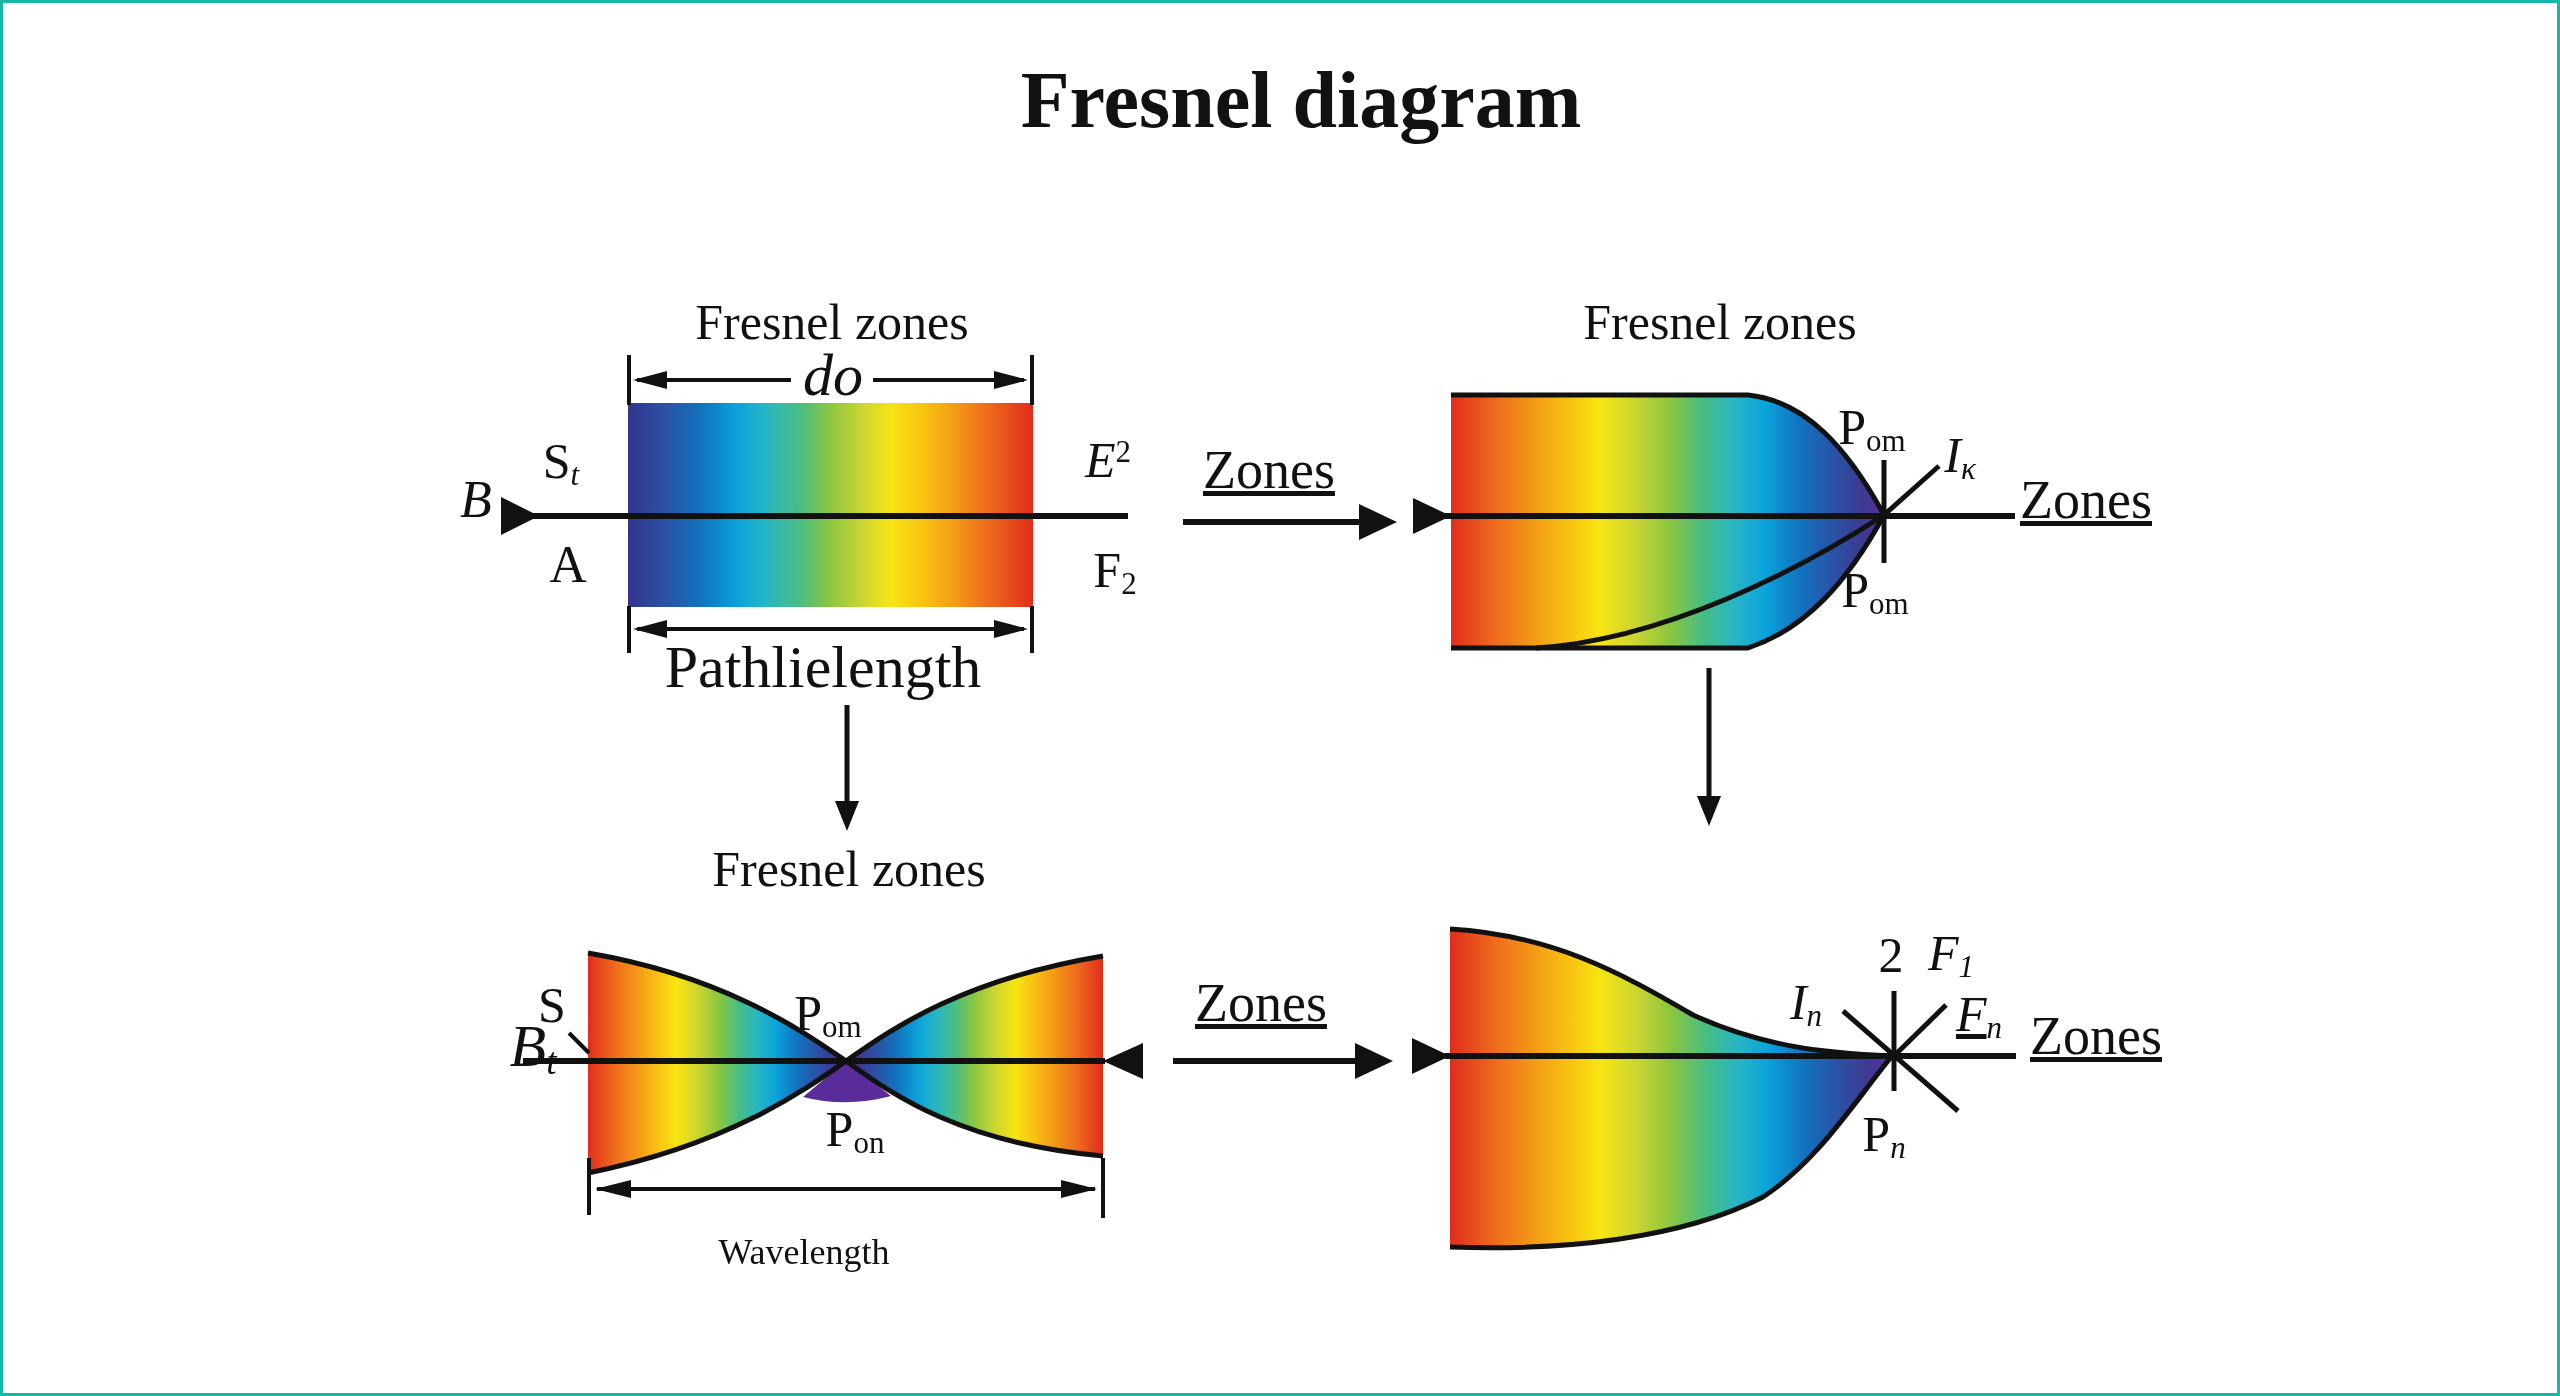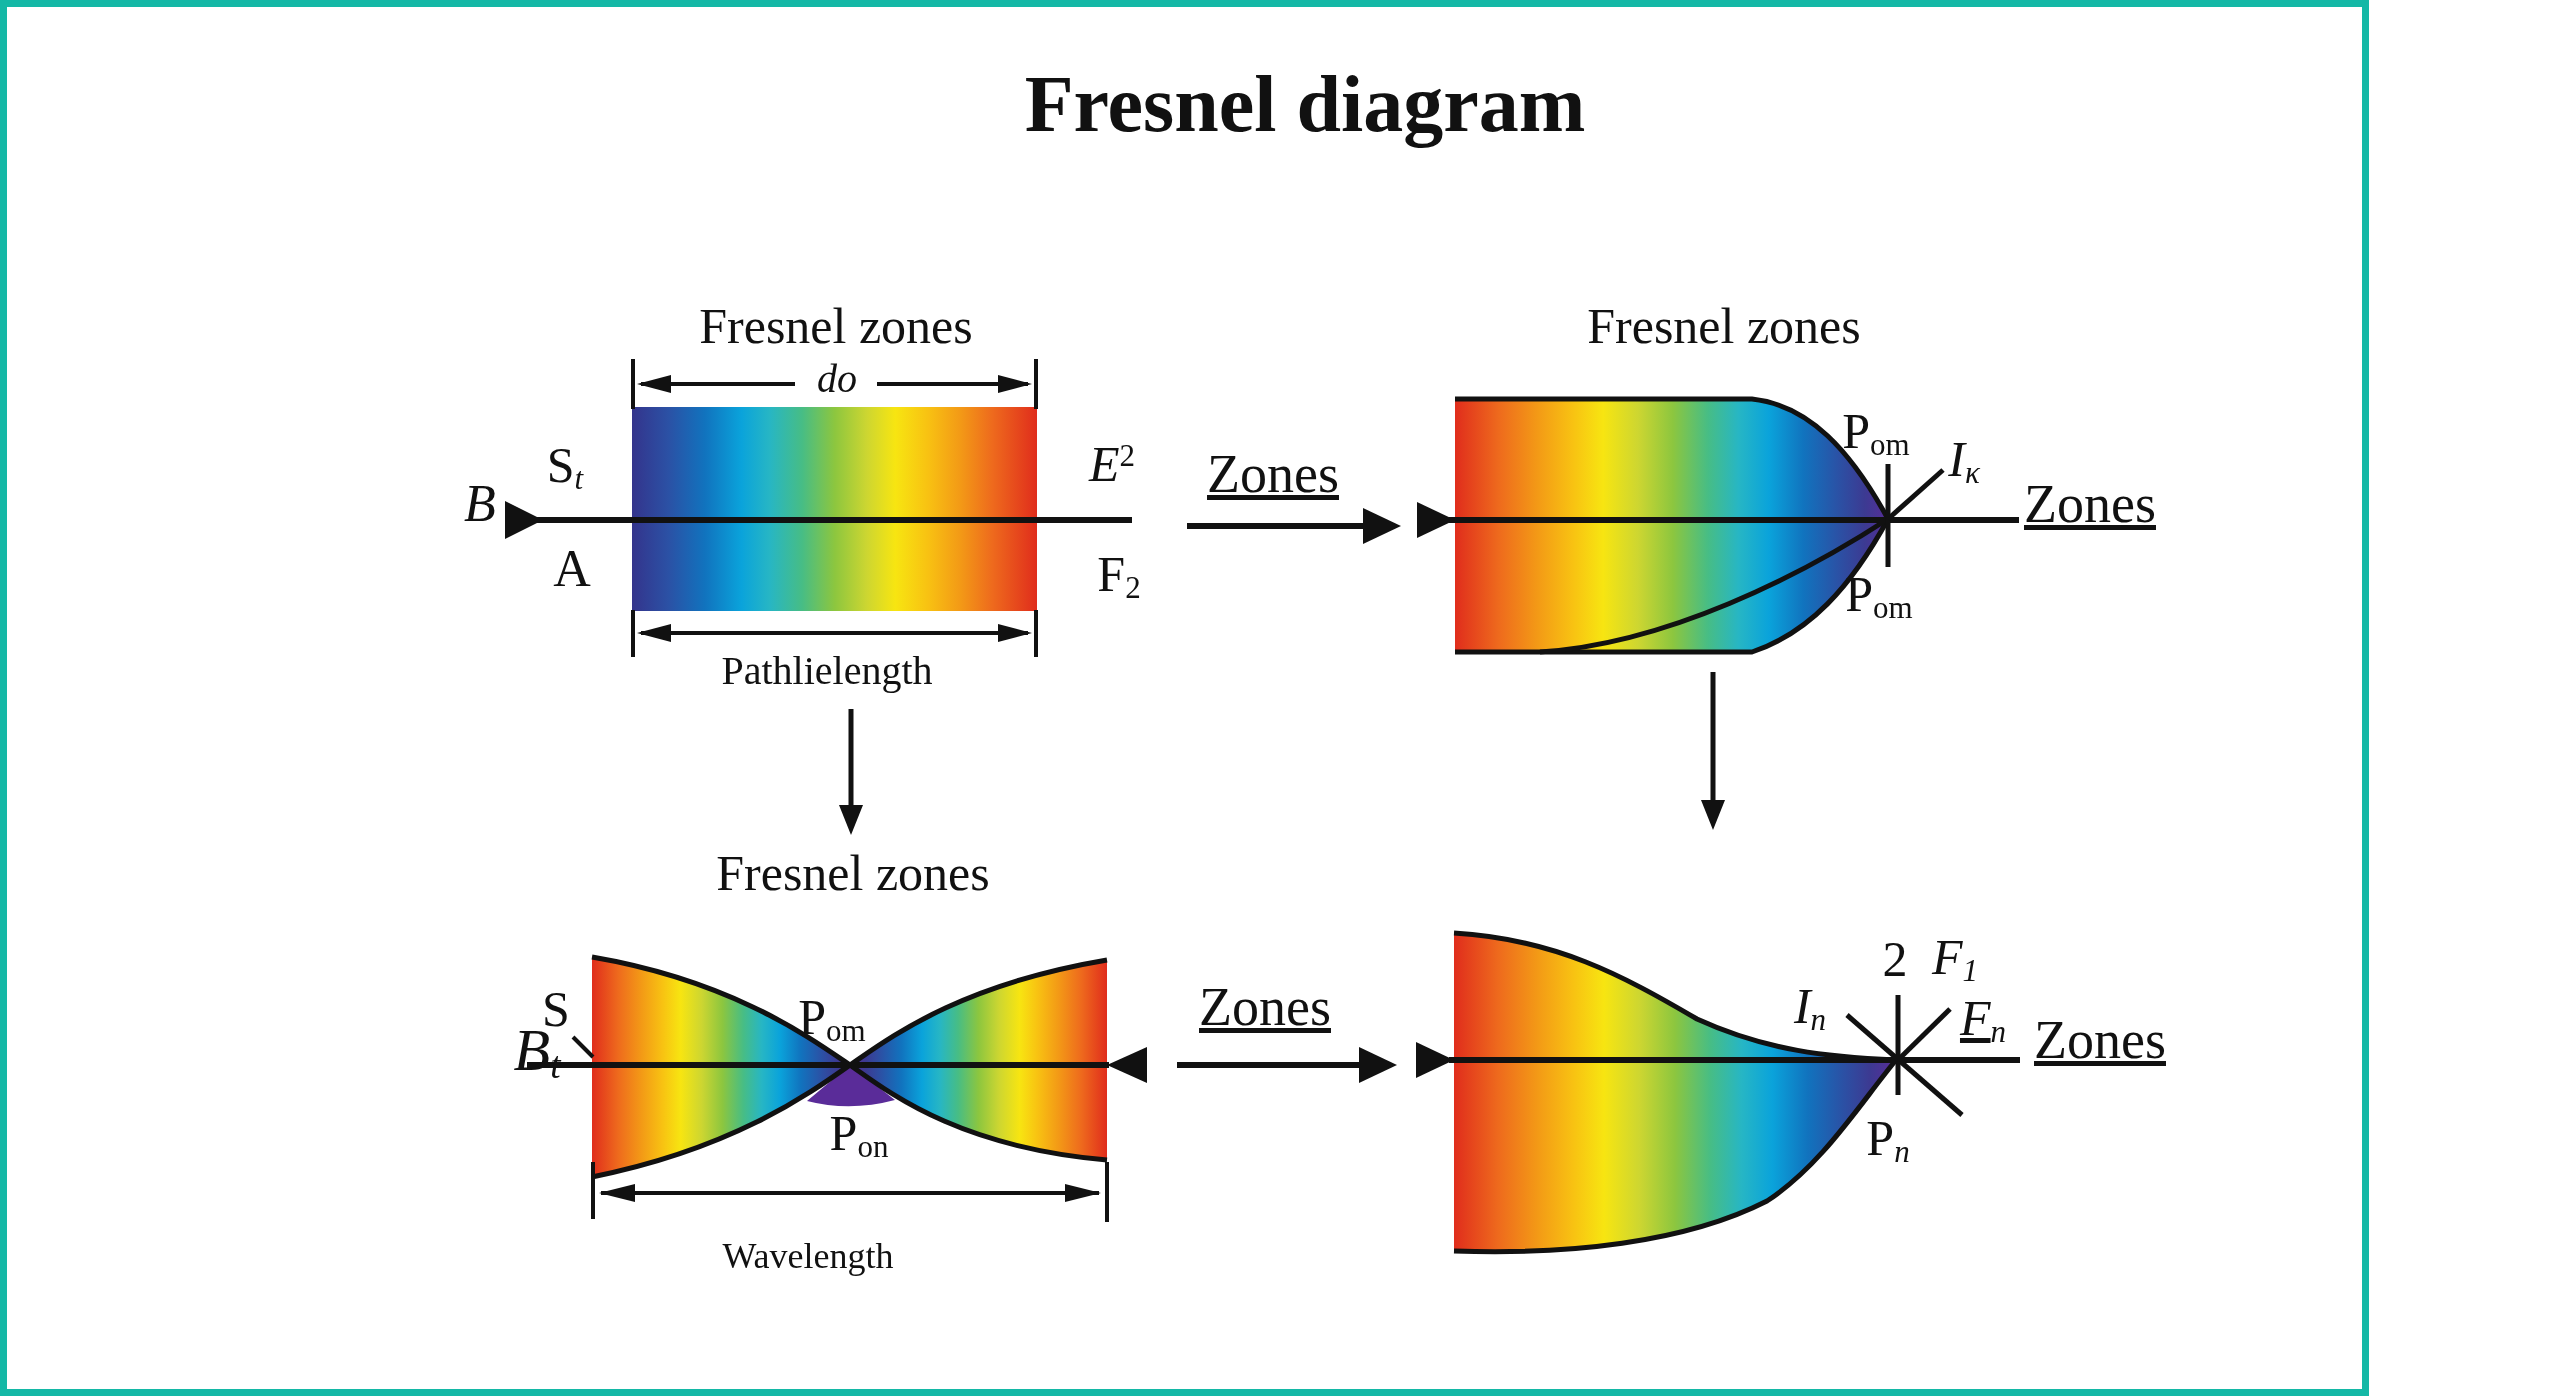"Fresnel diagram" .canvas { border: 7px solid #14b8a6 -> 3px solid #14b8a6; width: 2369px -> 2560px }
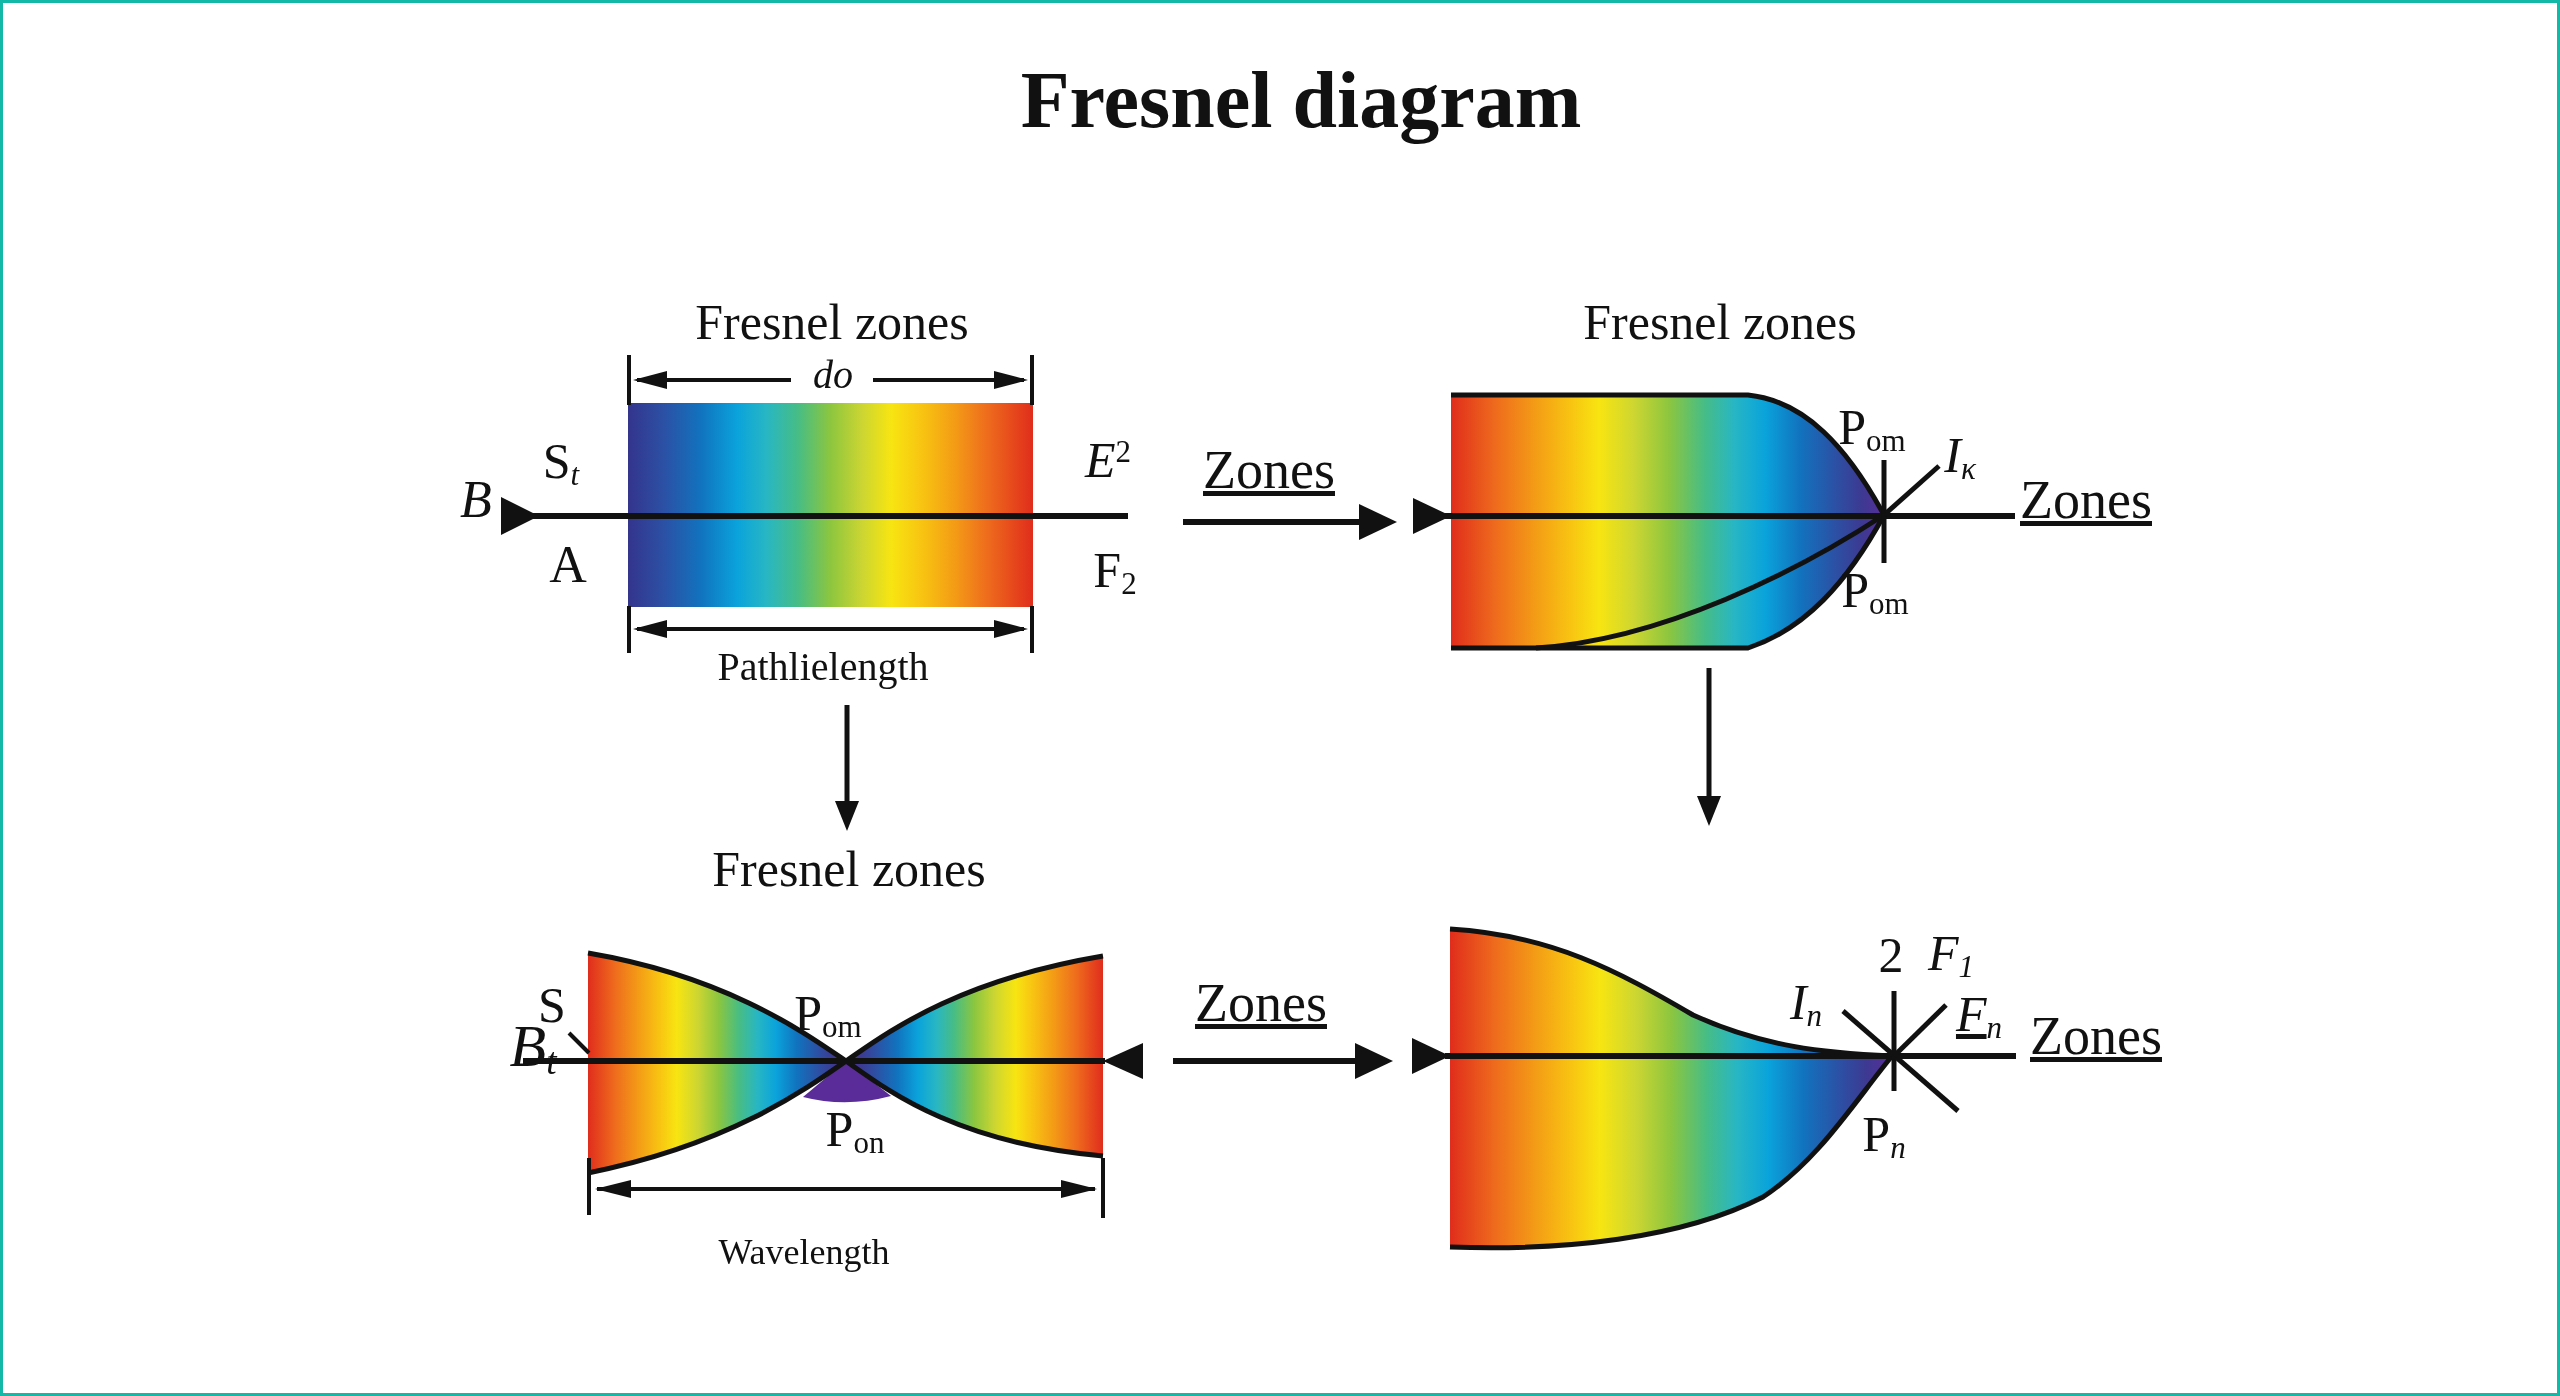"do" .dimlbl { font-size: 40px -> 60px }
